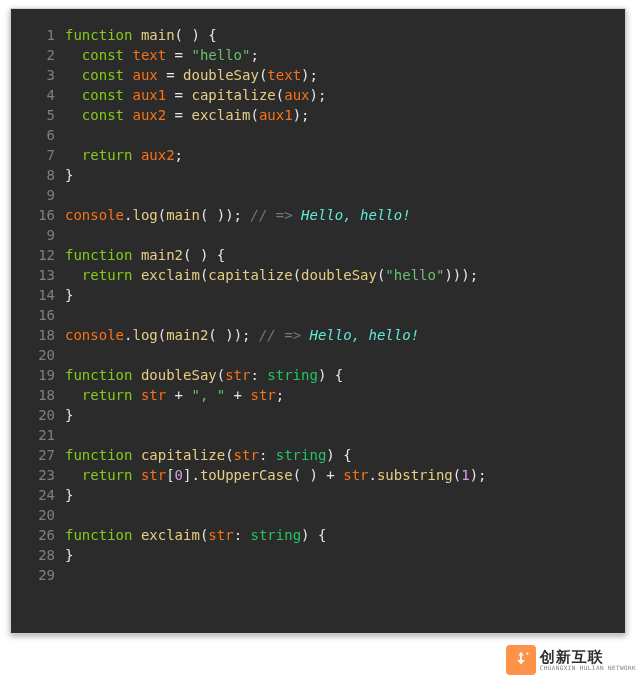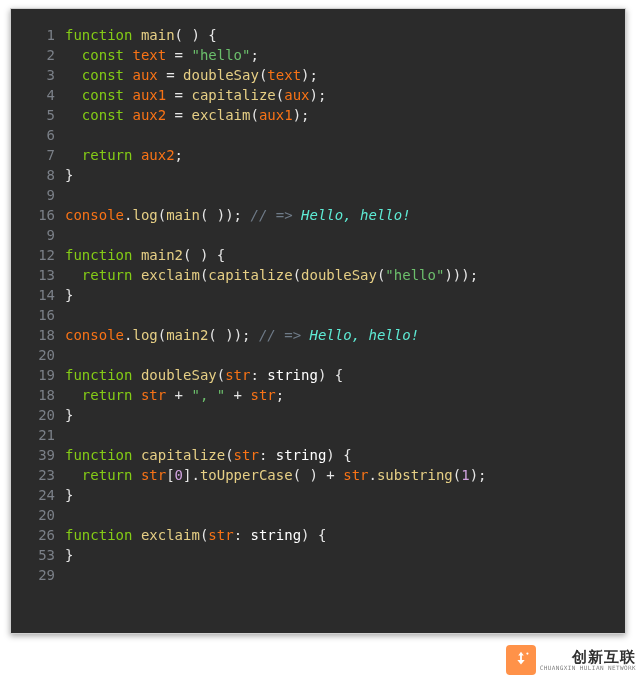"string" .type { color: #ffffff -> #22c55e }
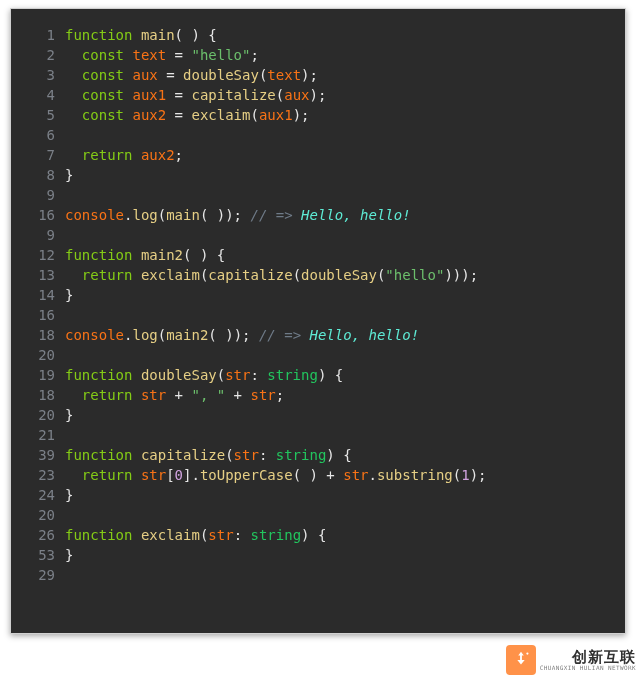"39" span.gutter { text: 39 -> 27 }
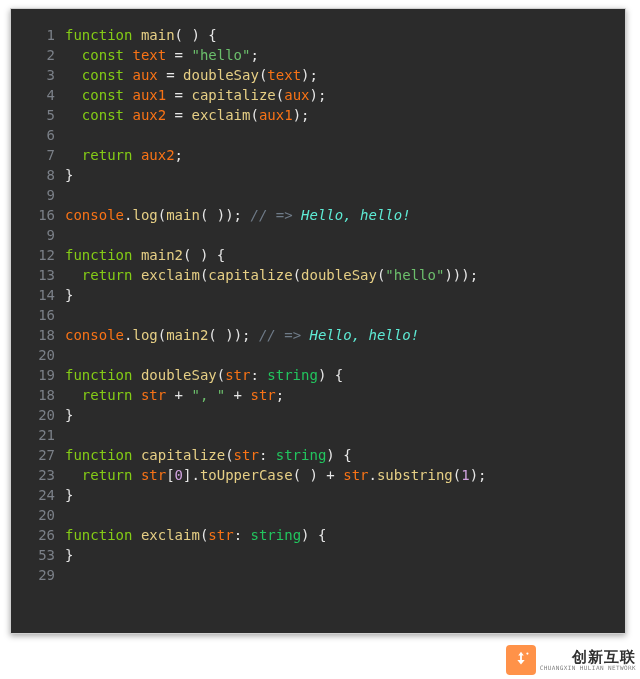"53" span.gutter { text: 53 -> 28 }
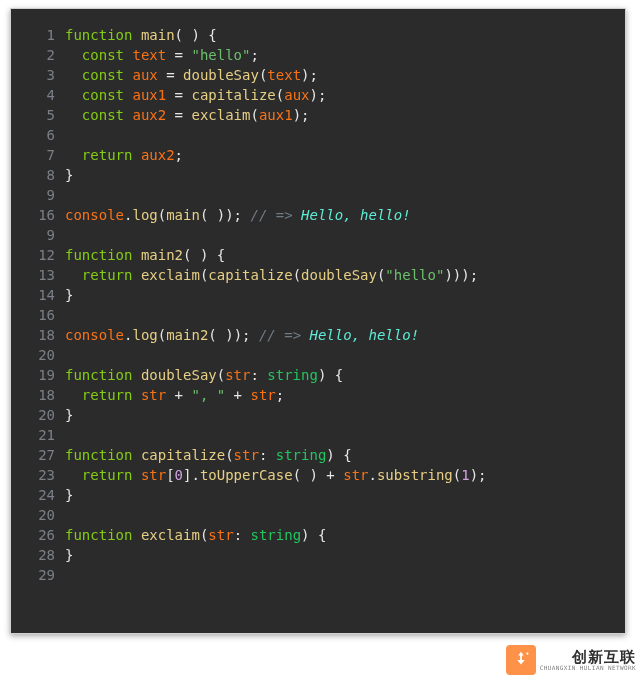"创新互联" .wm-cn { text-align: right -> none }
